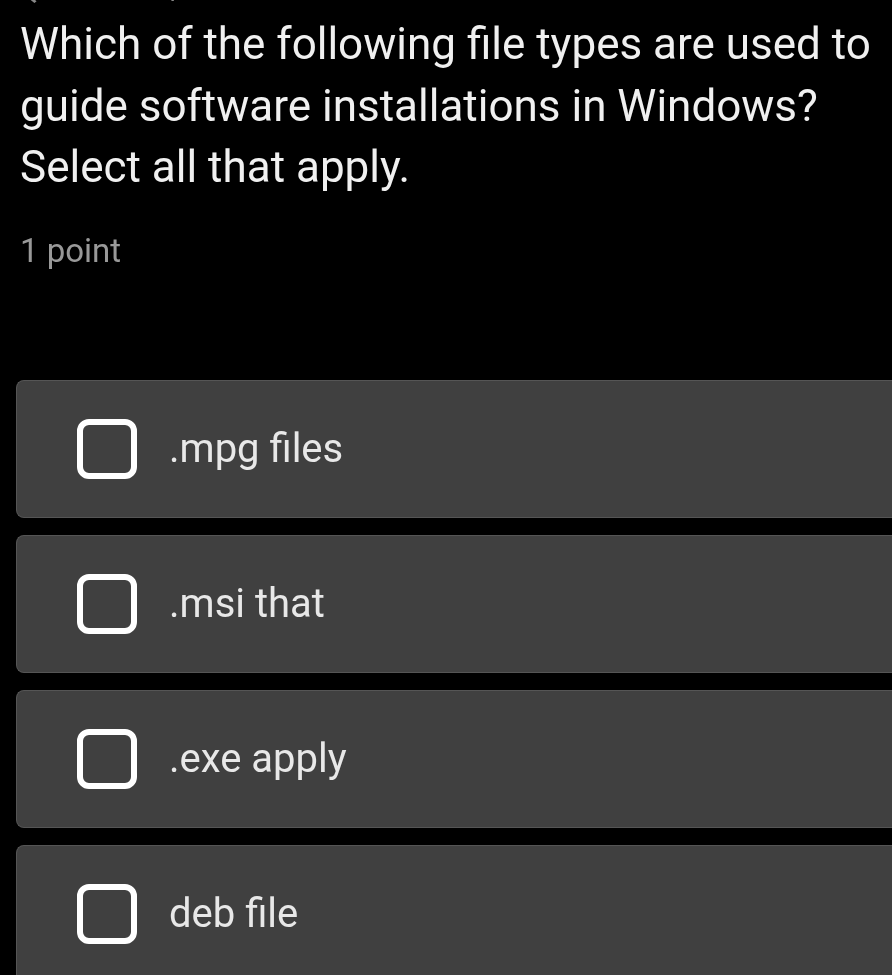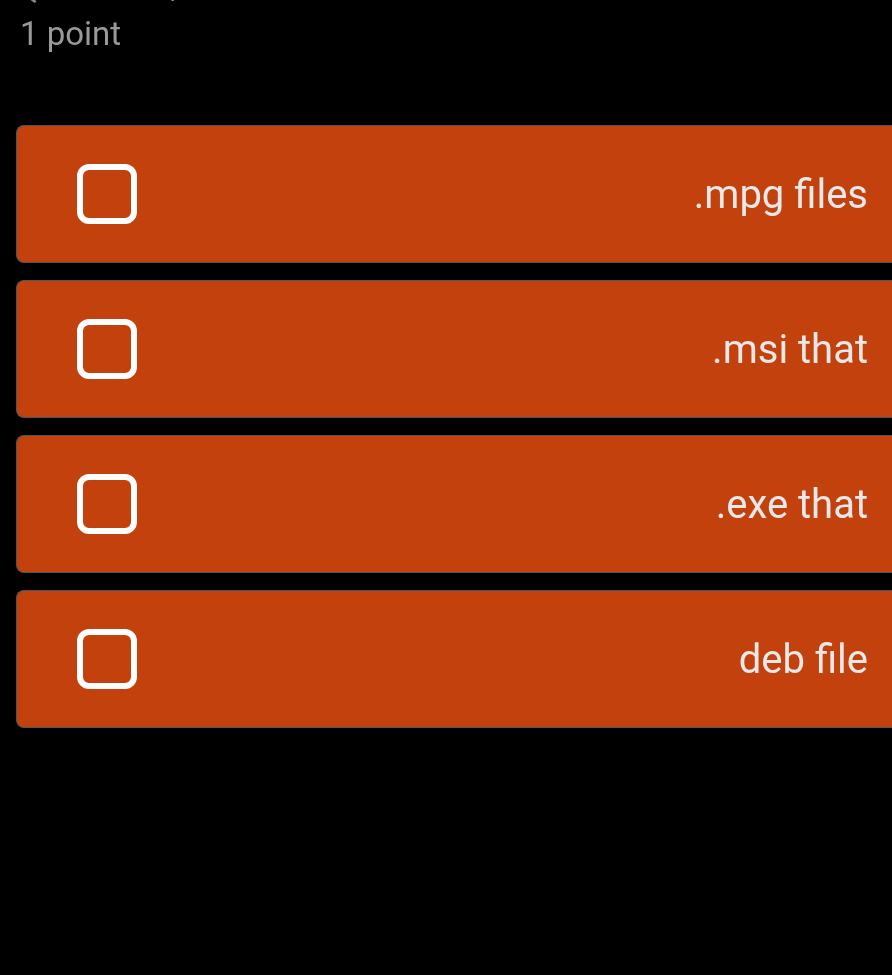"Which of the following file" div.question-text { html: none -> <div>Which of the following file types are used to guide software installations in Windows? Select all that apply.</div> }
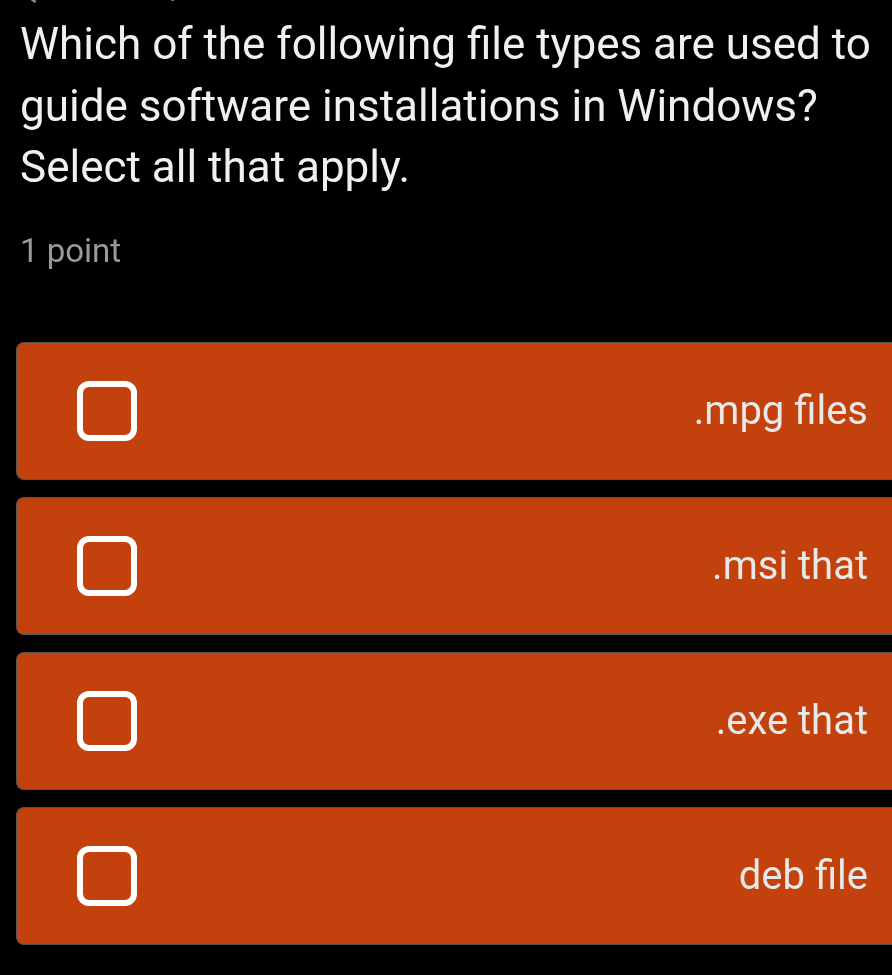"1 point" .points-text { margin-bottom: 72px -> 110px }
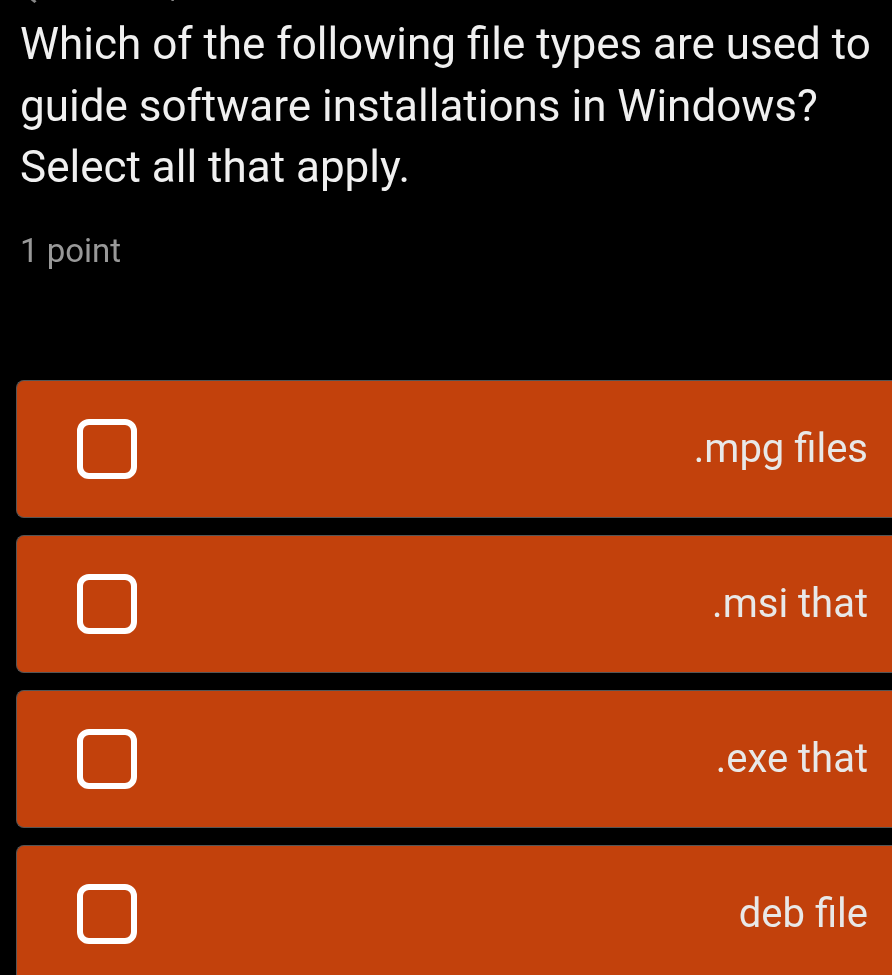".mpg files" .option-item { background-color: #c2410c -> #404040; justify-content: space-between -> none }
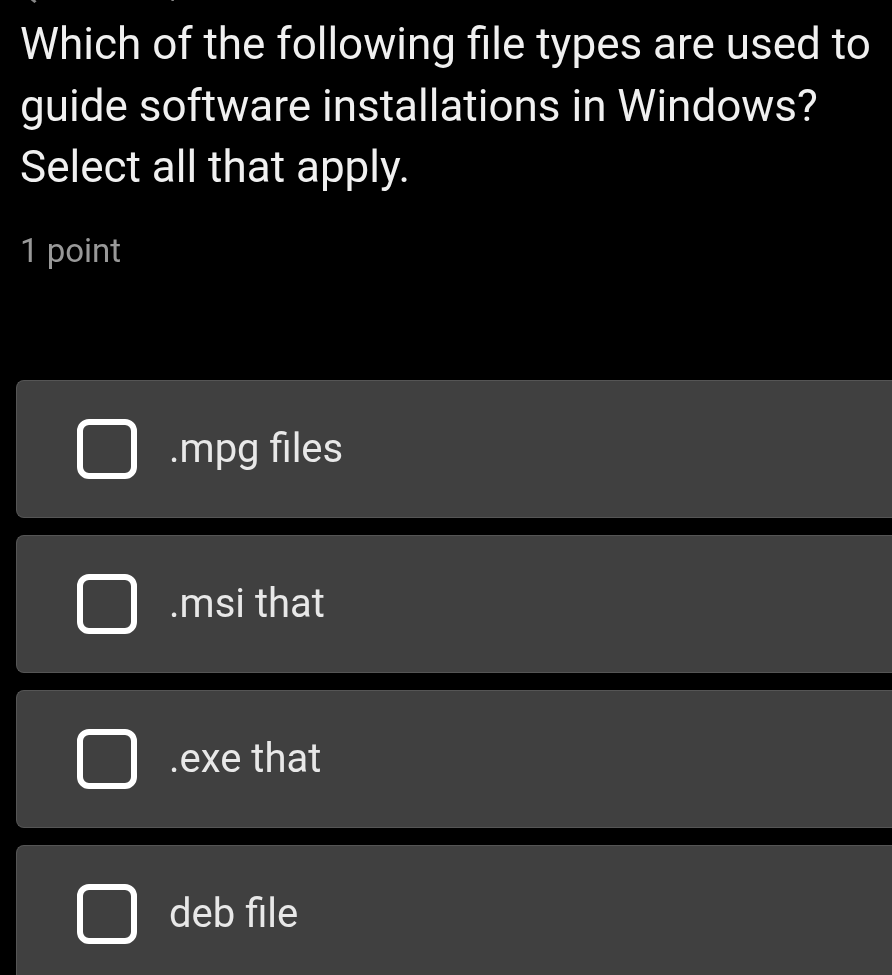".exe that" div.option-label { text: that -> apply }
